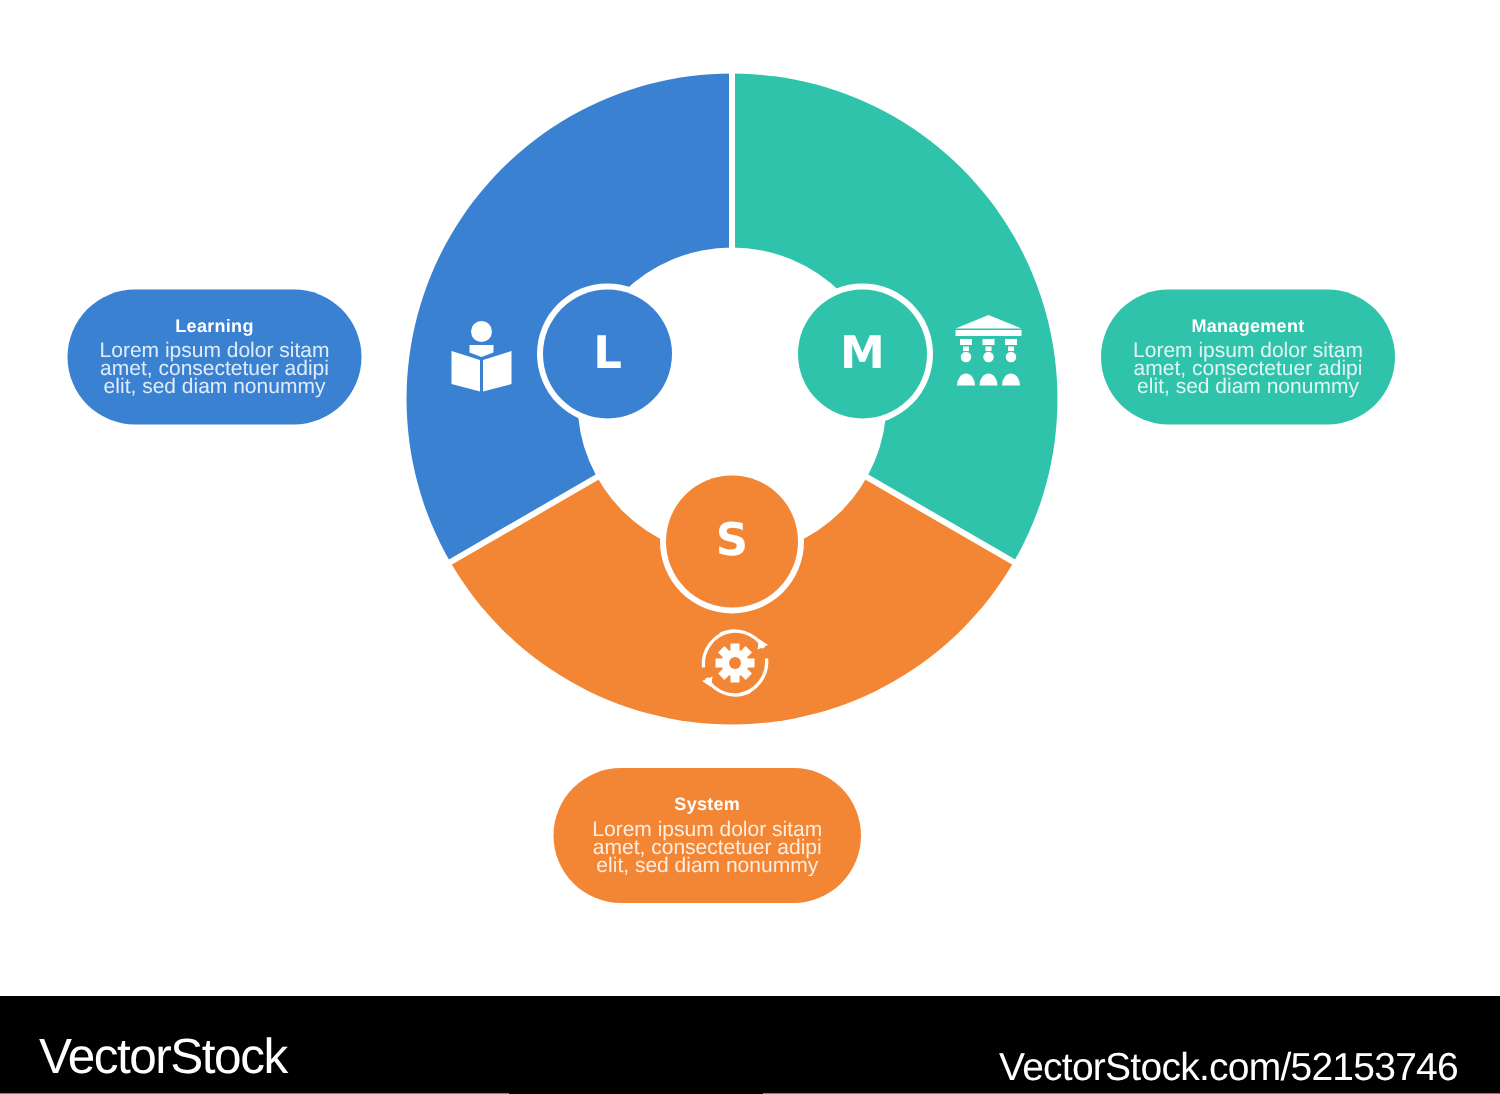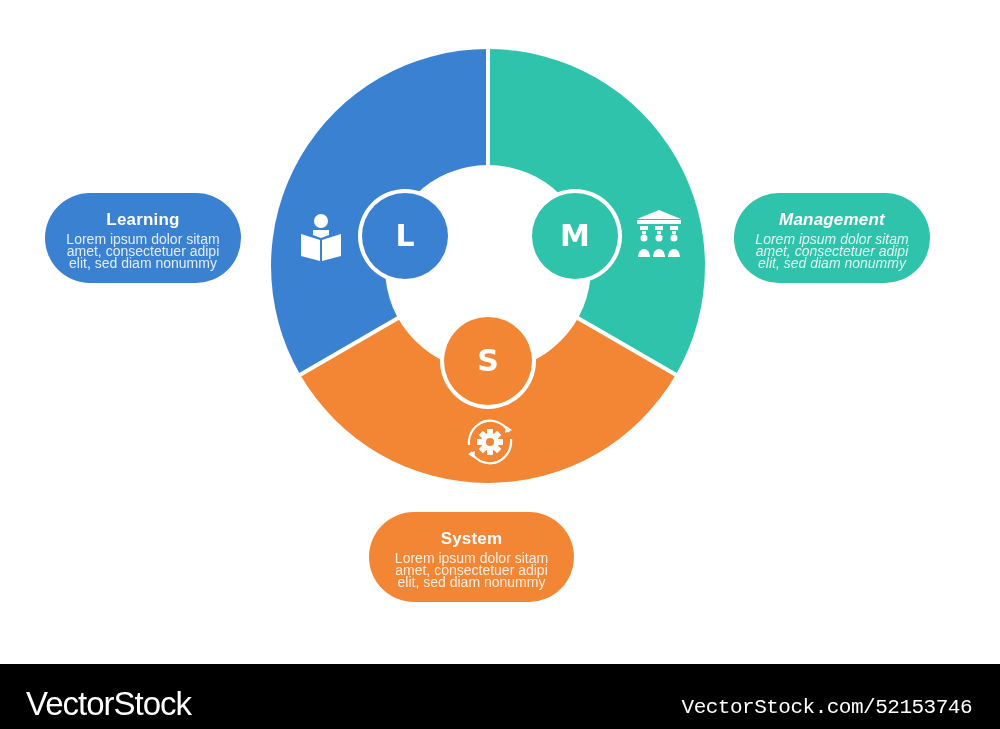"Learning" .pill .title { font-size: 17px -> 12px }
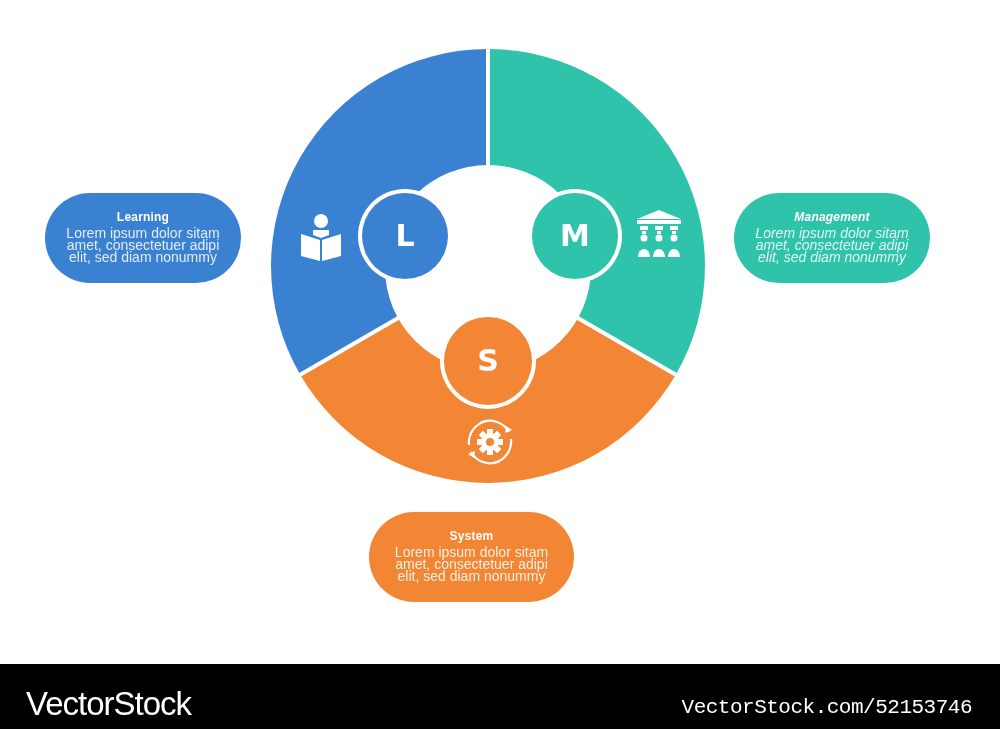"Management" .pill-management { font-style: italic -> none }
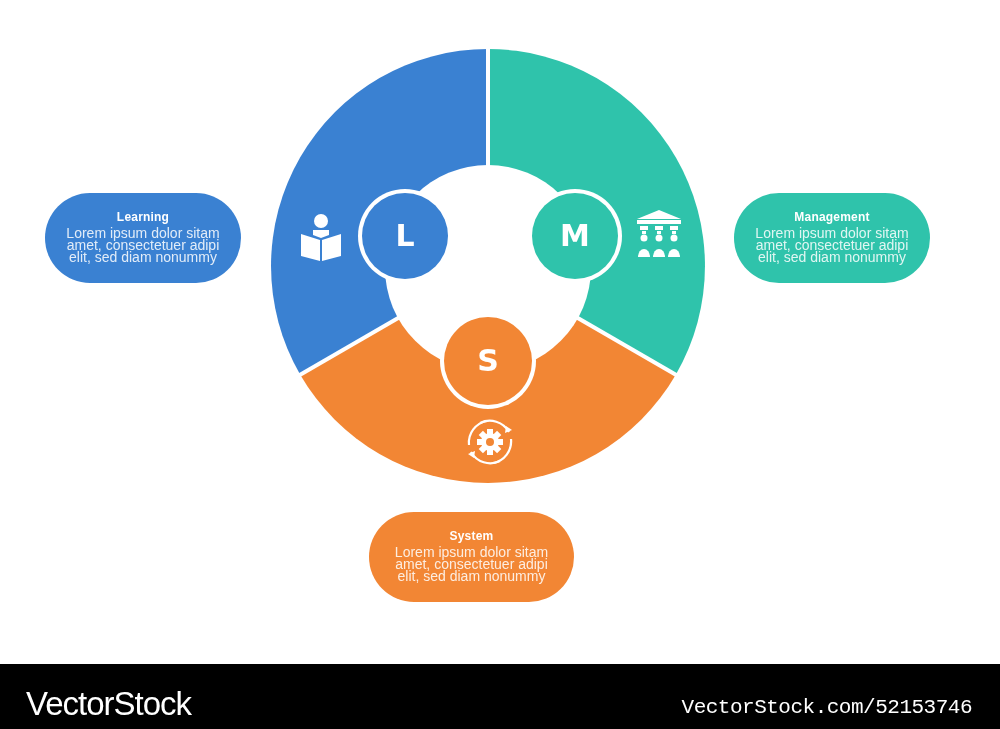"VectorStock.com/52153746" .footer .ref { font-family: Liberation Mono, monospace -> Liberation Sans, sans-serif; font-size: 21px -> 26px }
